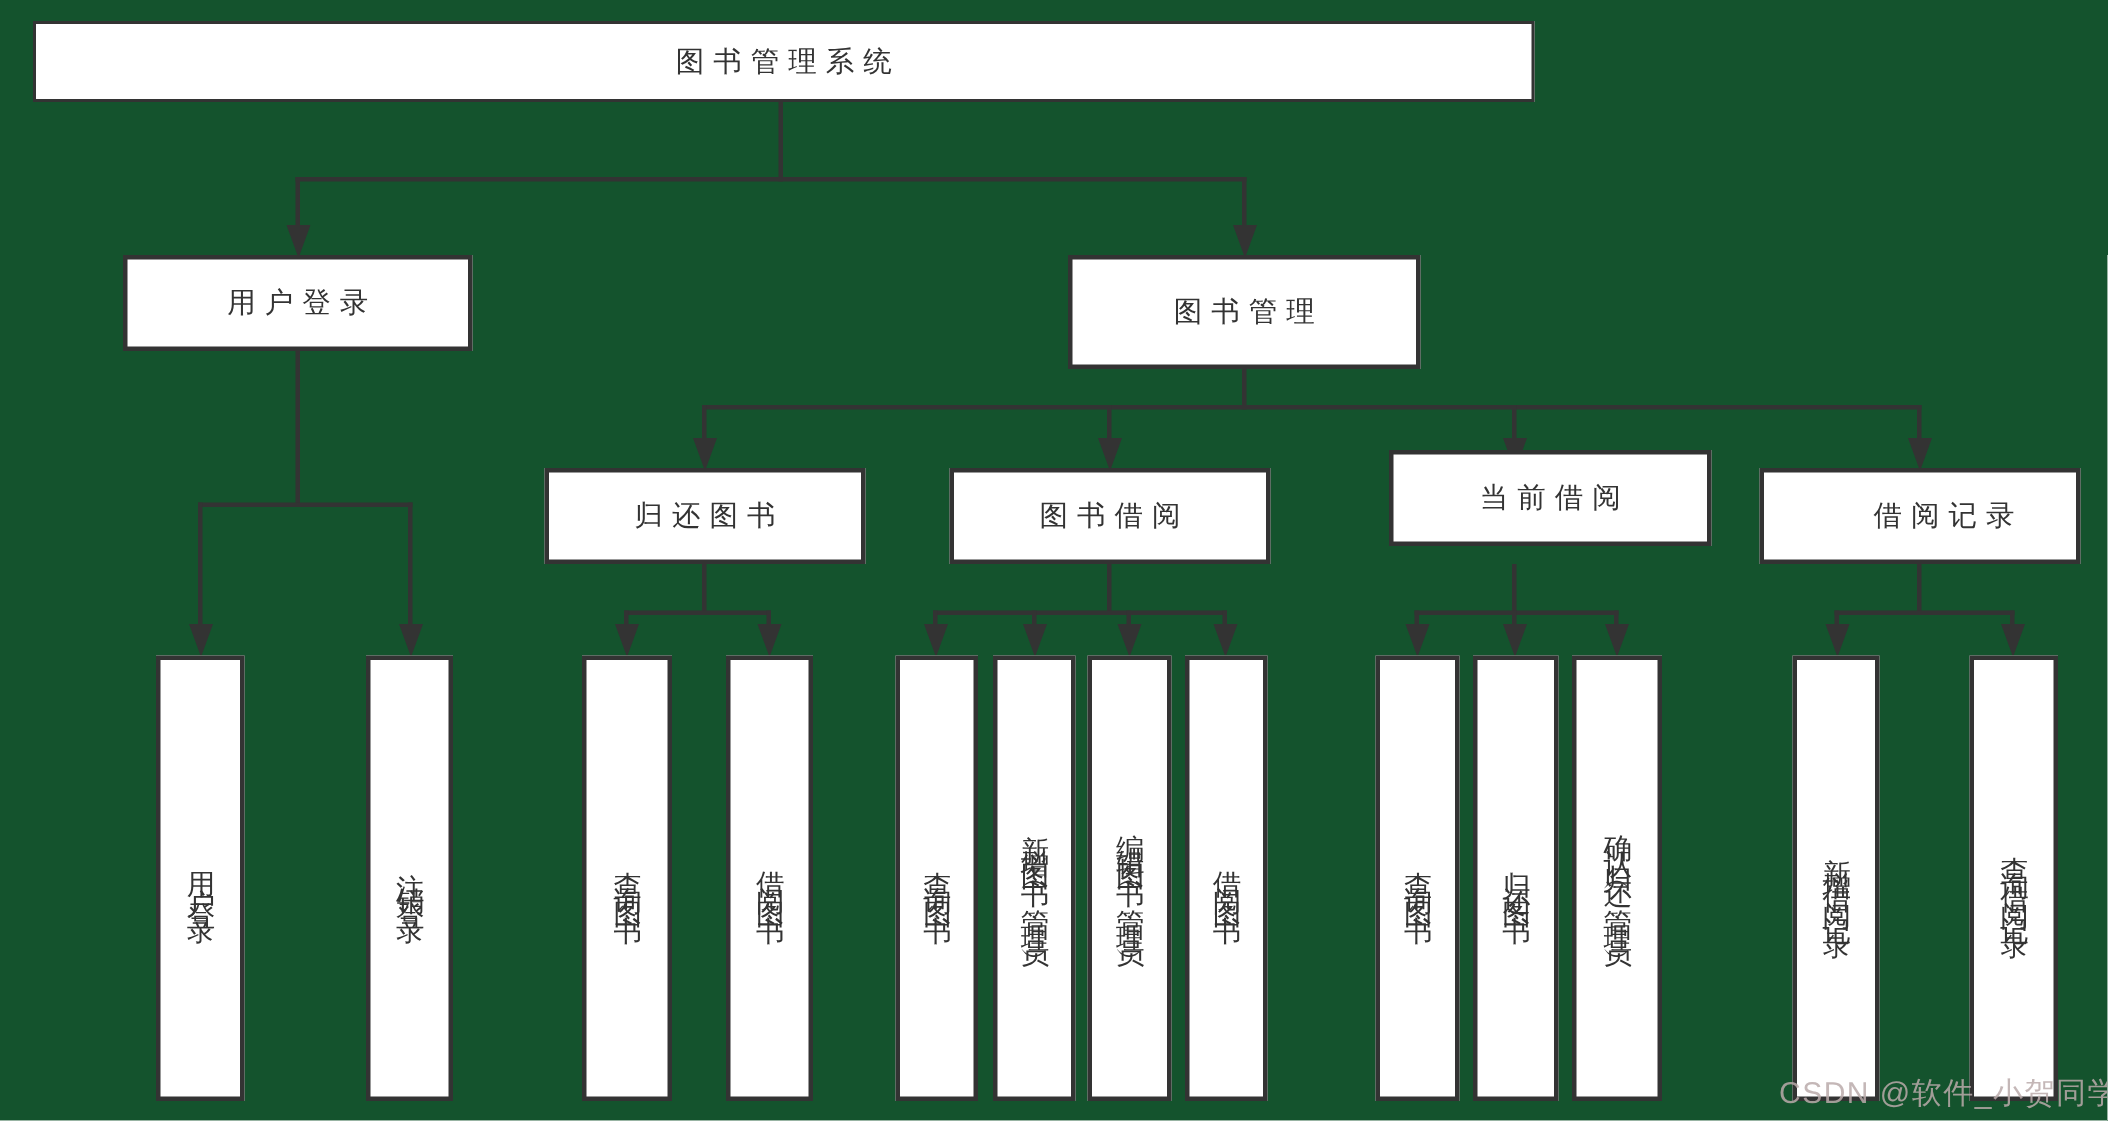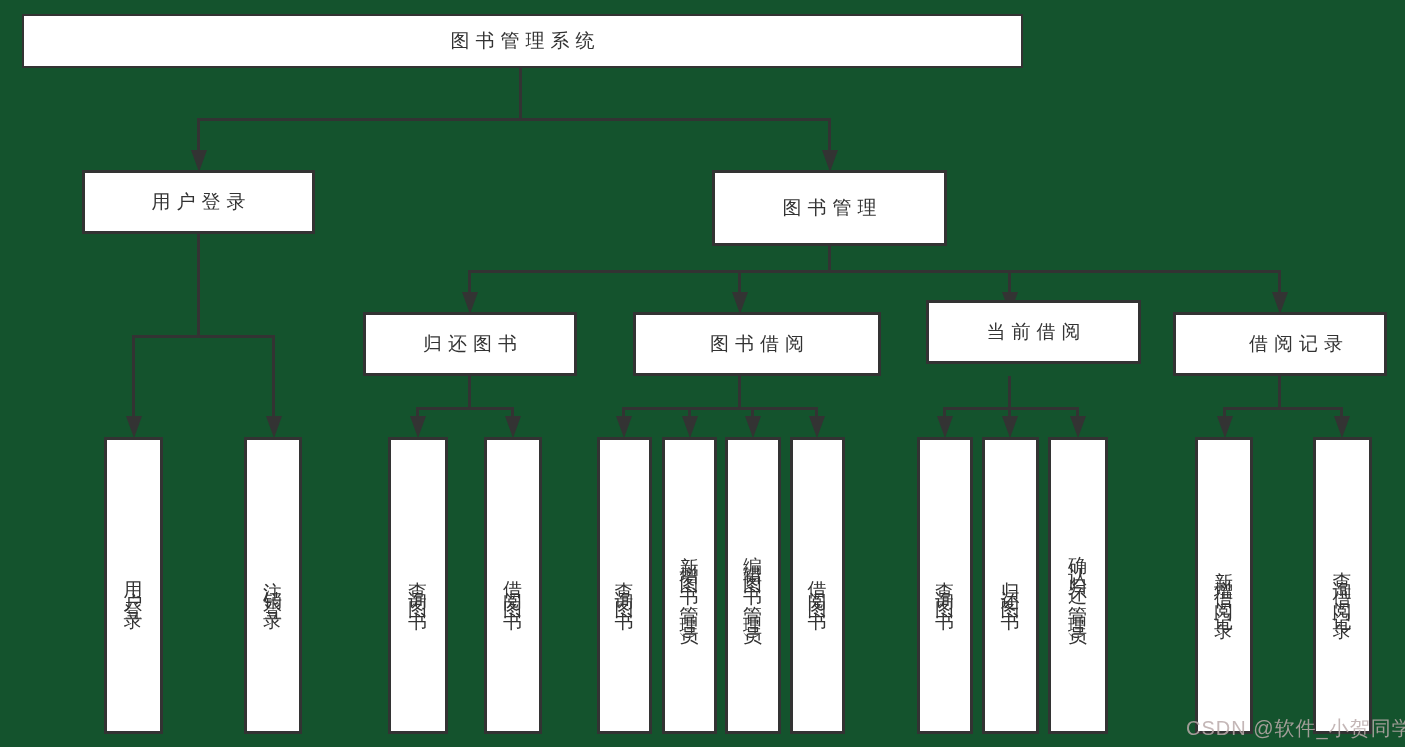"图书借阅" div.node { width: 248px -> 214px }
